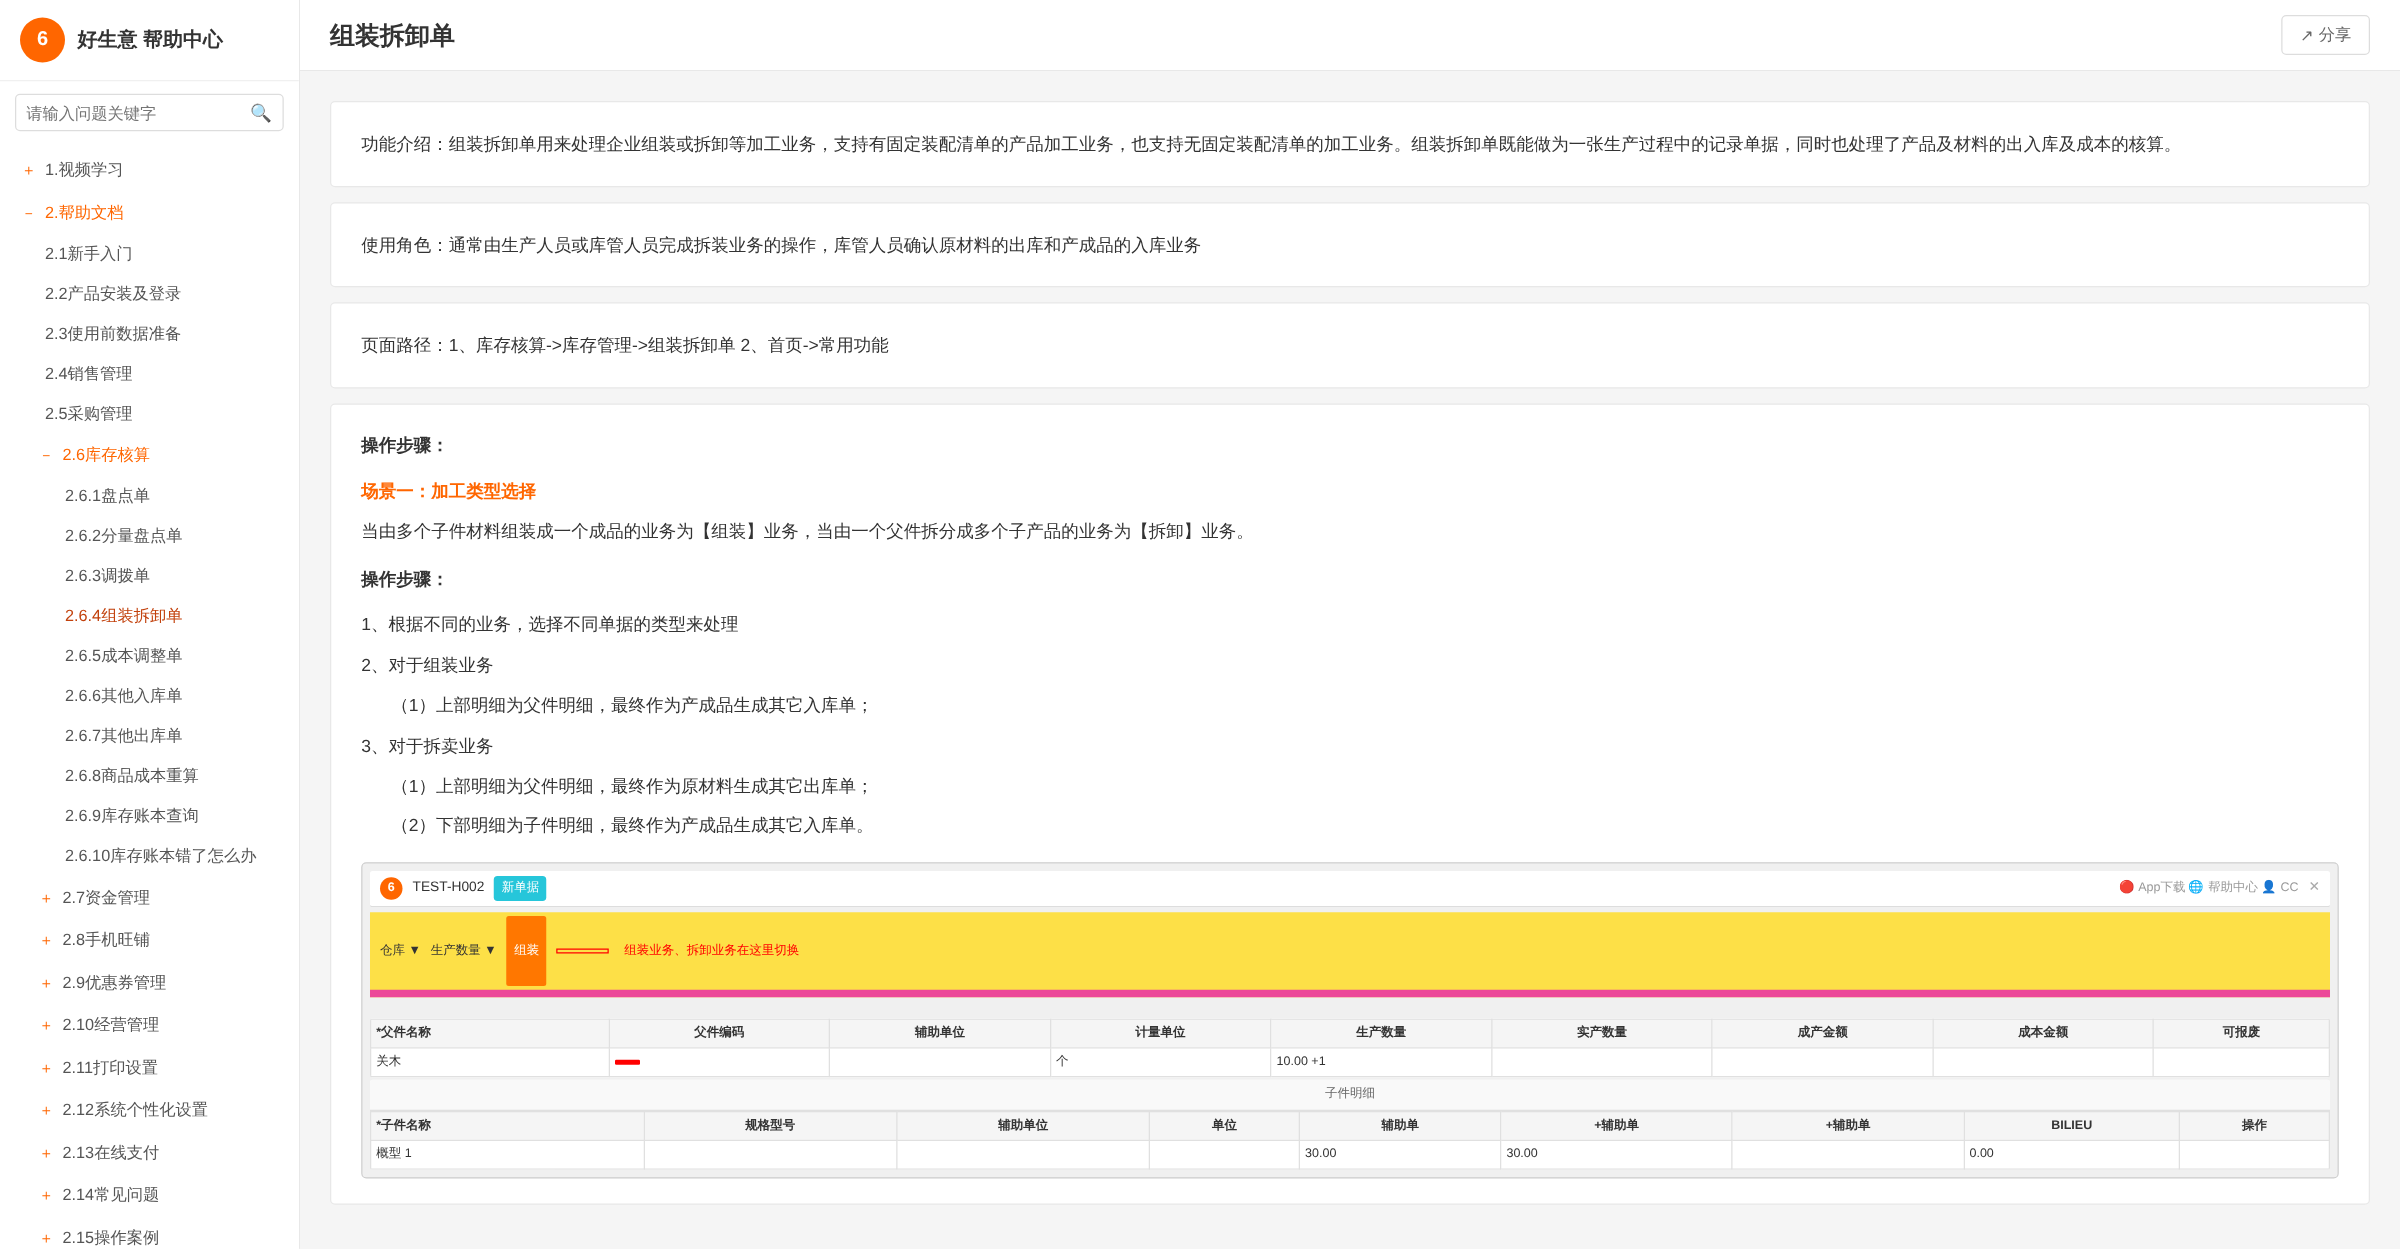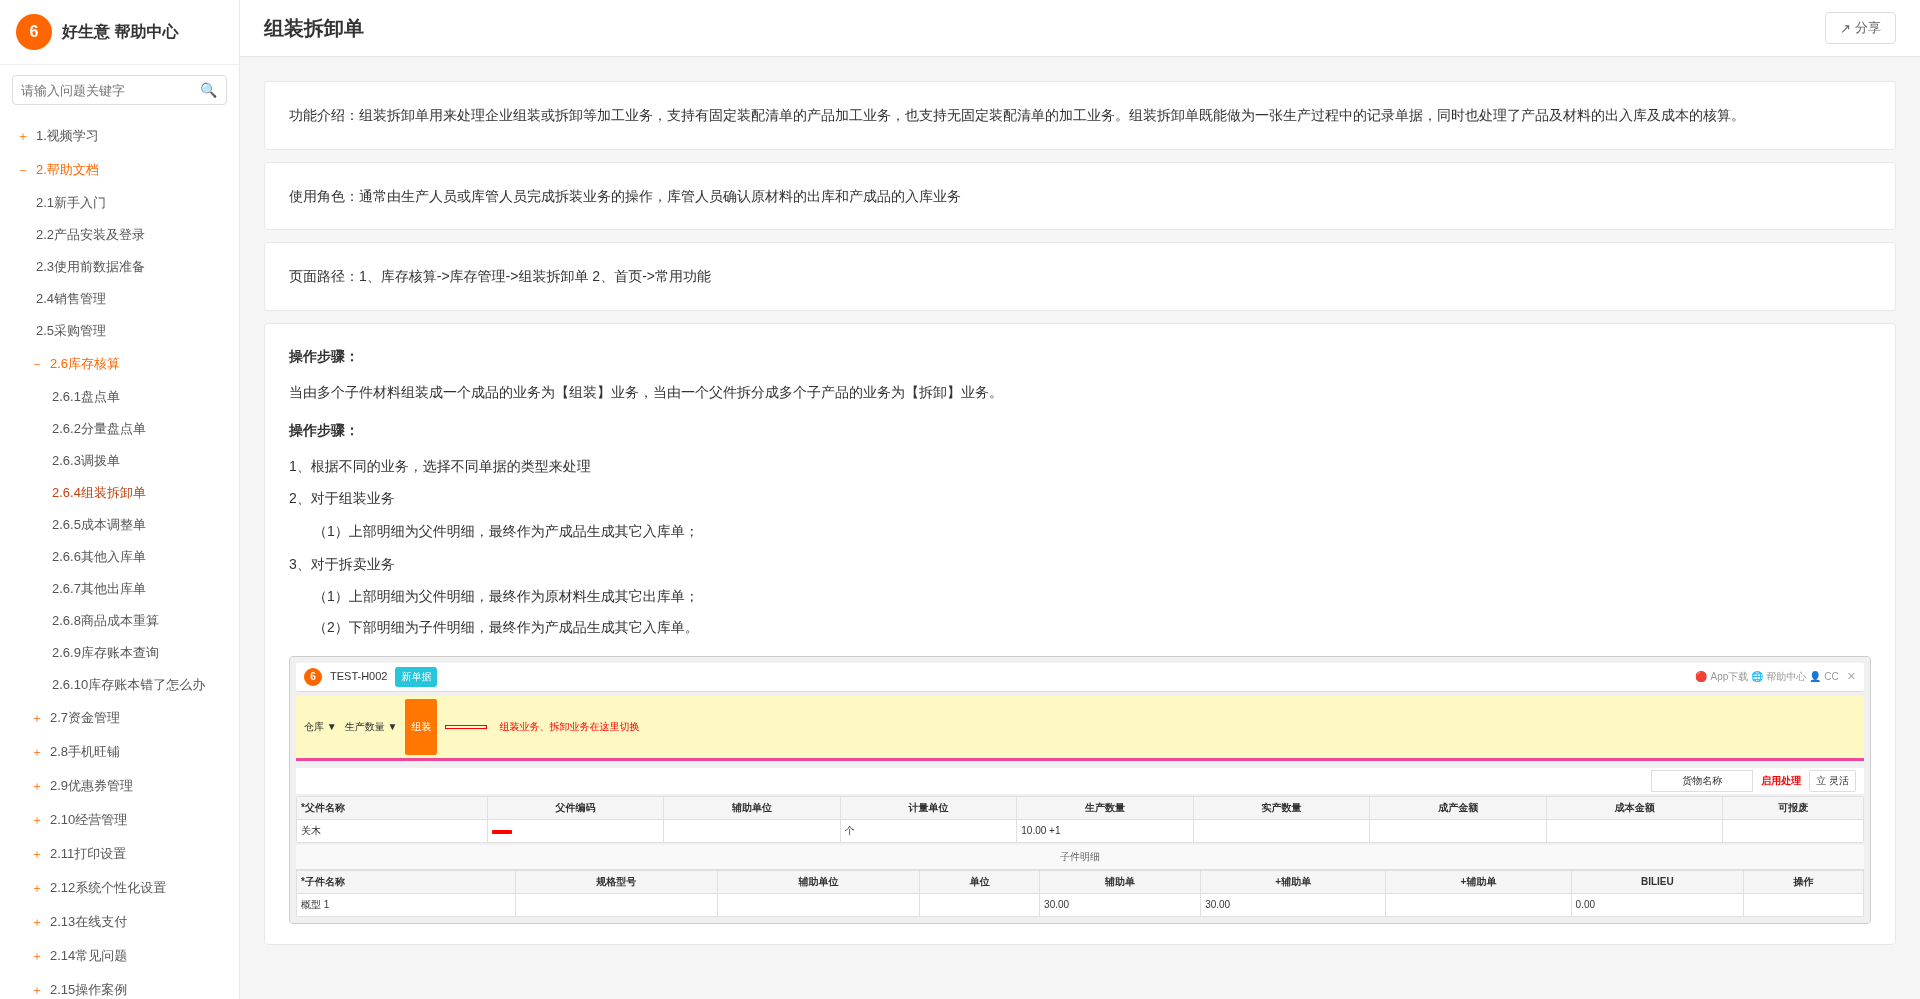"场景一：加工类型选择" div.section-subtitle { html: none -> <div>场景一：加工类型选择</div> }
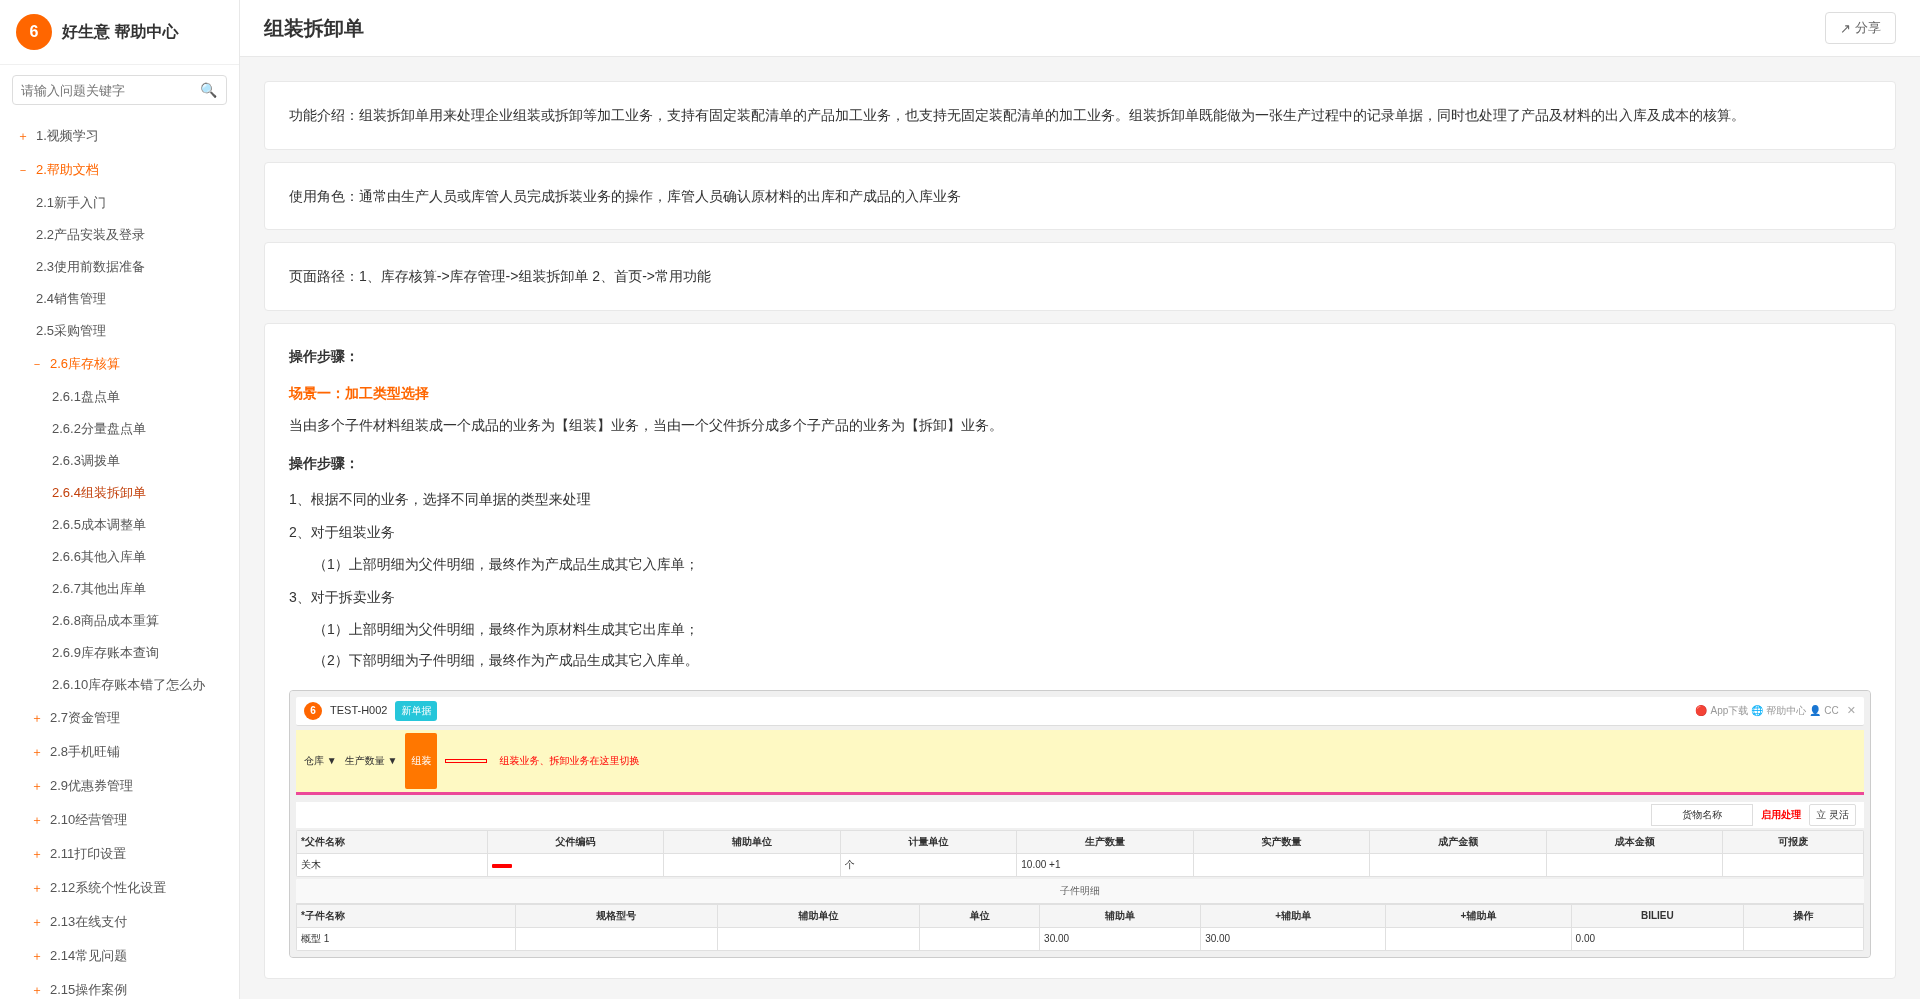"仓库 ▼" div { background: #fef9c3 -> #fde047; border-bottom: 3px solid #ec4899 -> 6px solid #ec4899; margin-bottom: 7px -> 17px }
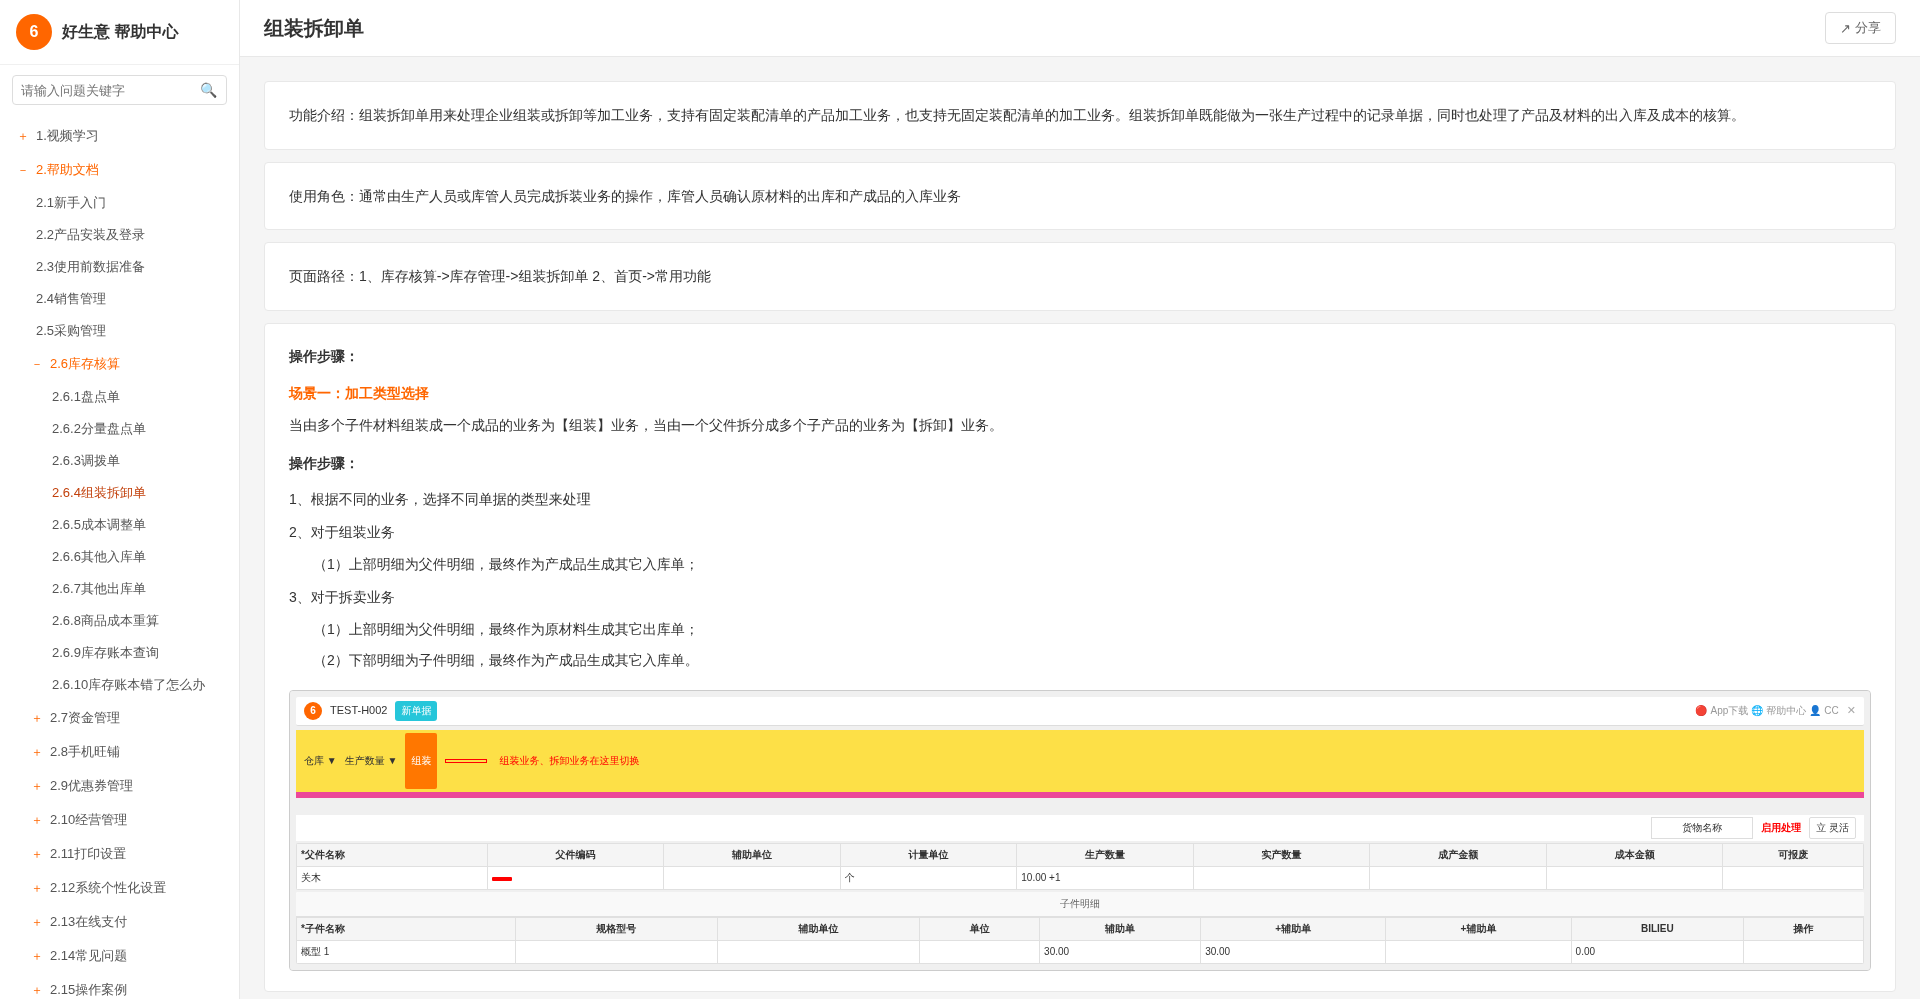"货物名称" div { html: <div> <span></span> <span>货物名称</span> <span>启用处理</span> <span>立 灵活</span> </div> -> none }
